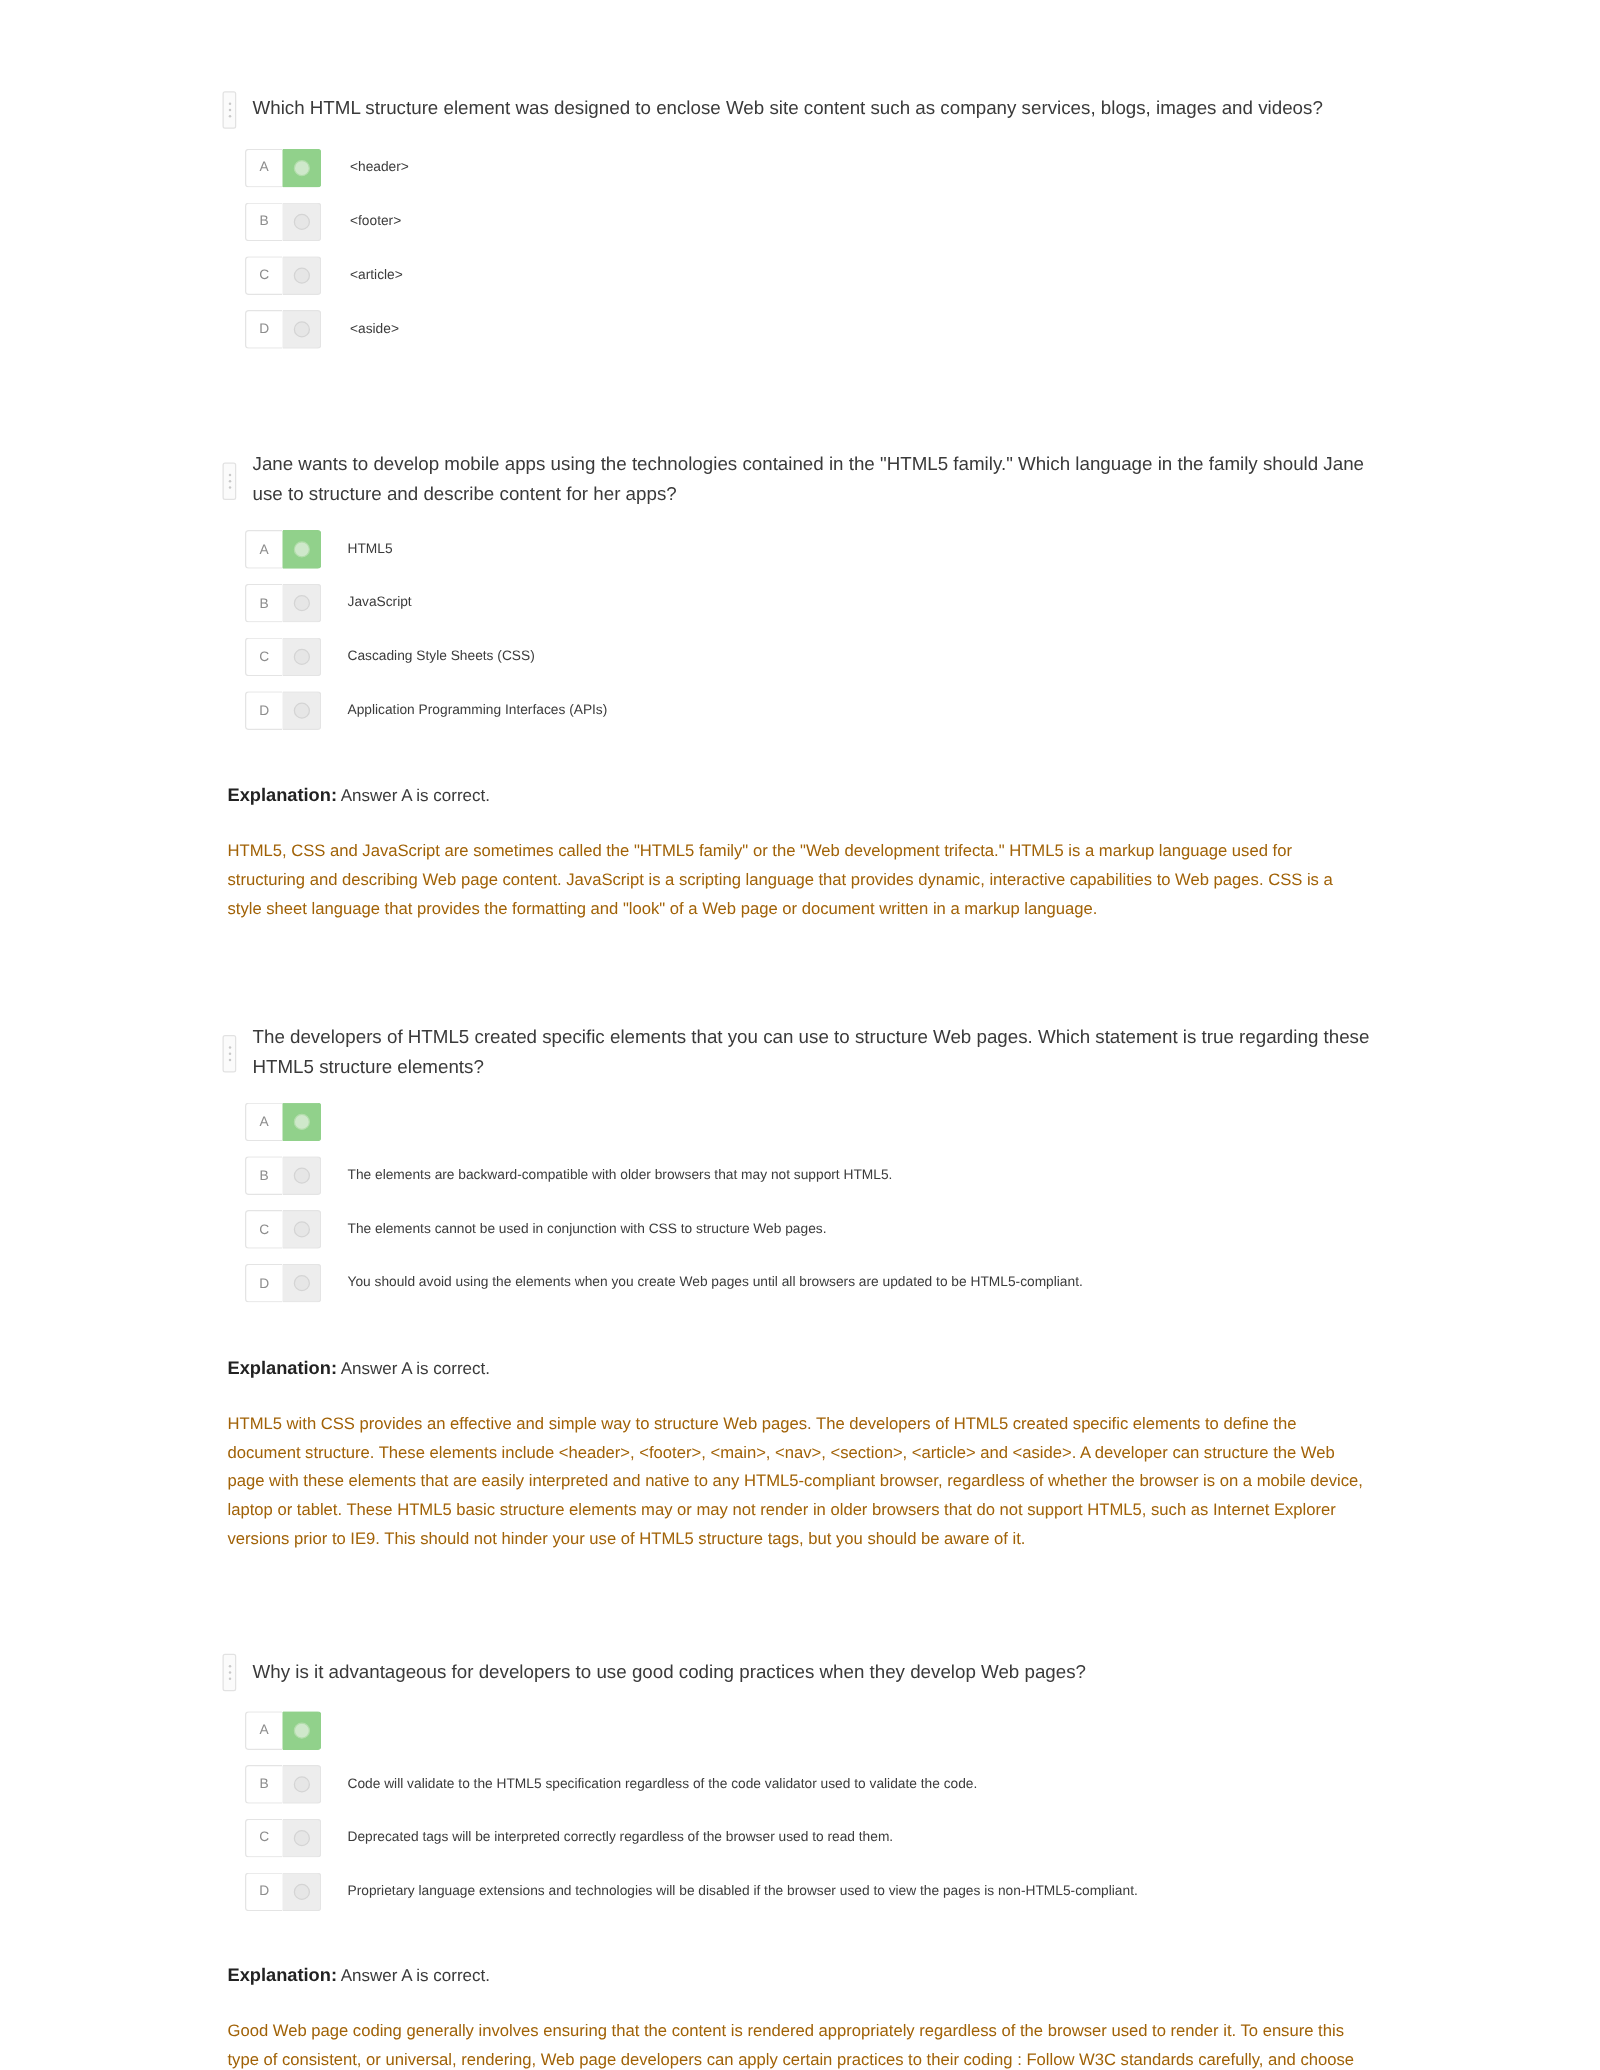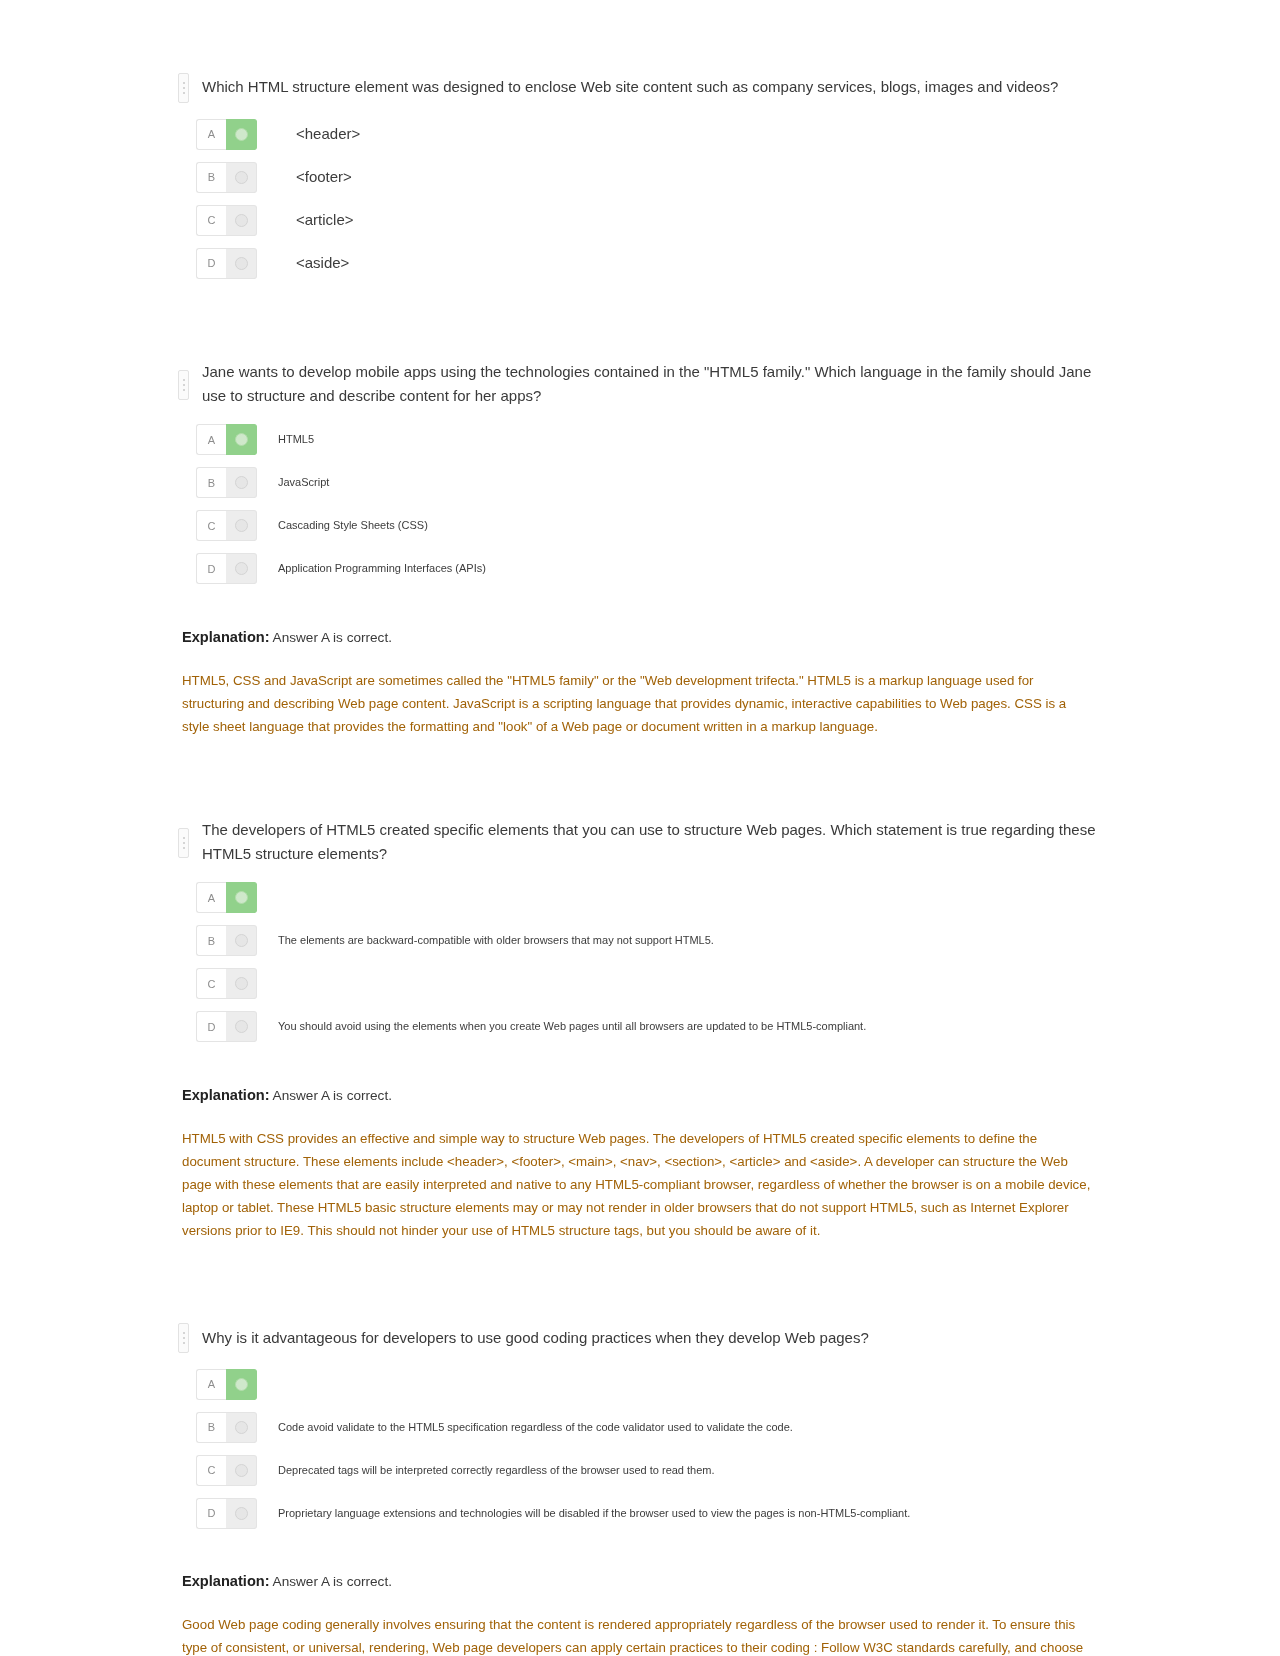"<header>" .q-first .option-label { font-size: 15px -> 11px; margin-left: 39px -> 23px }
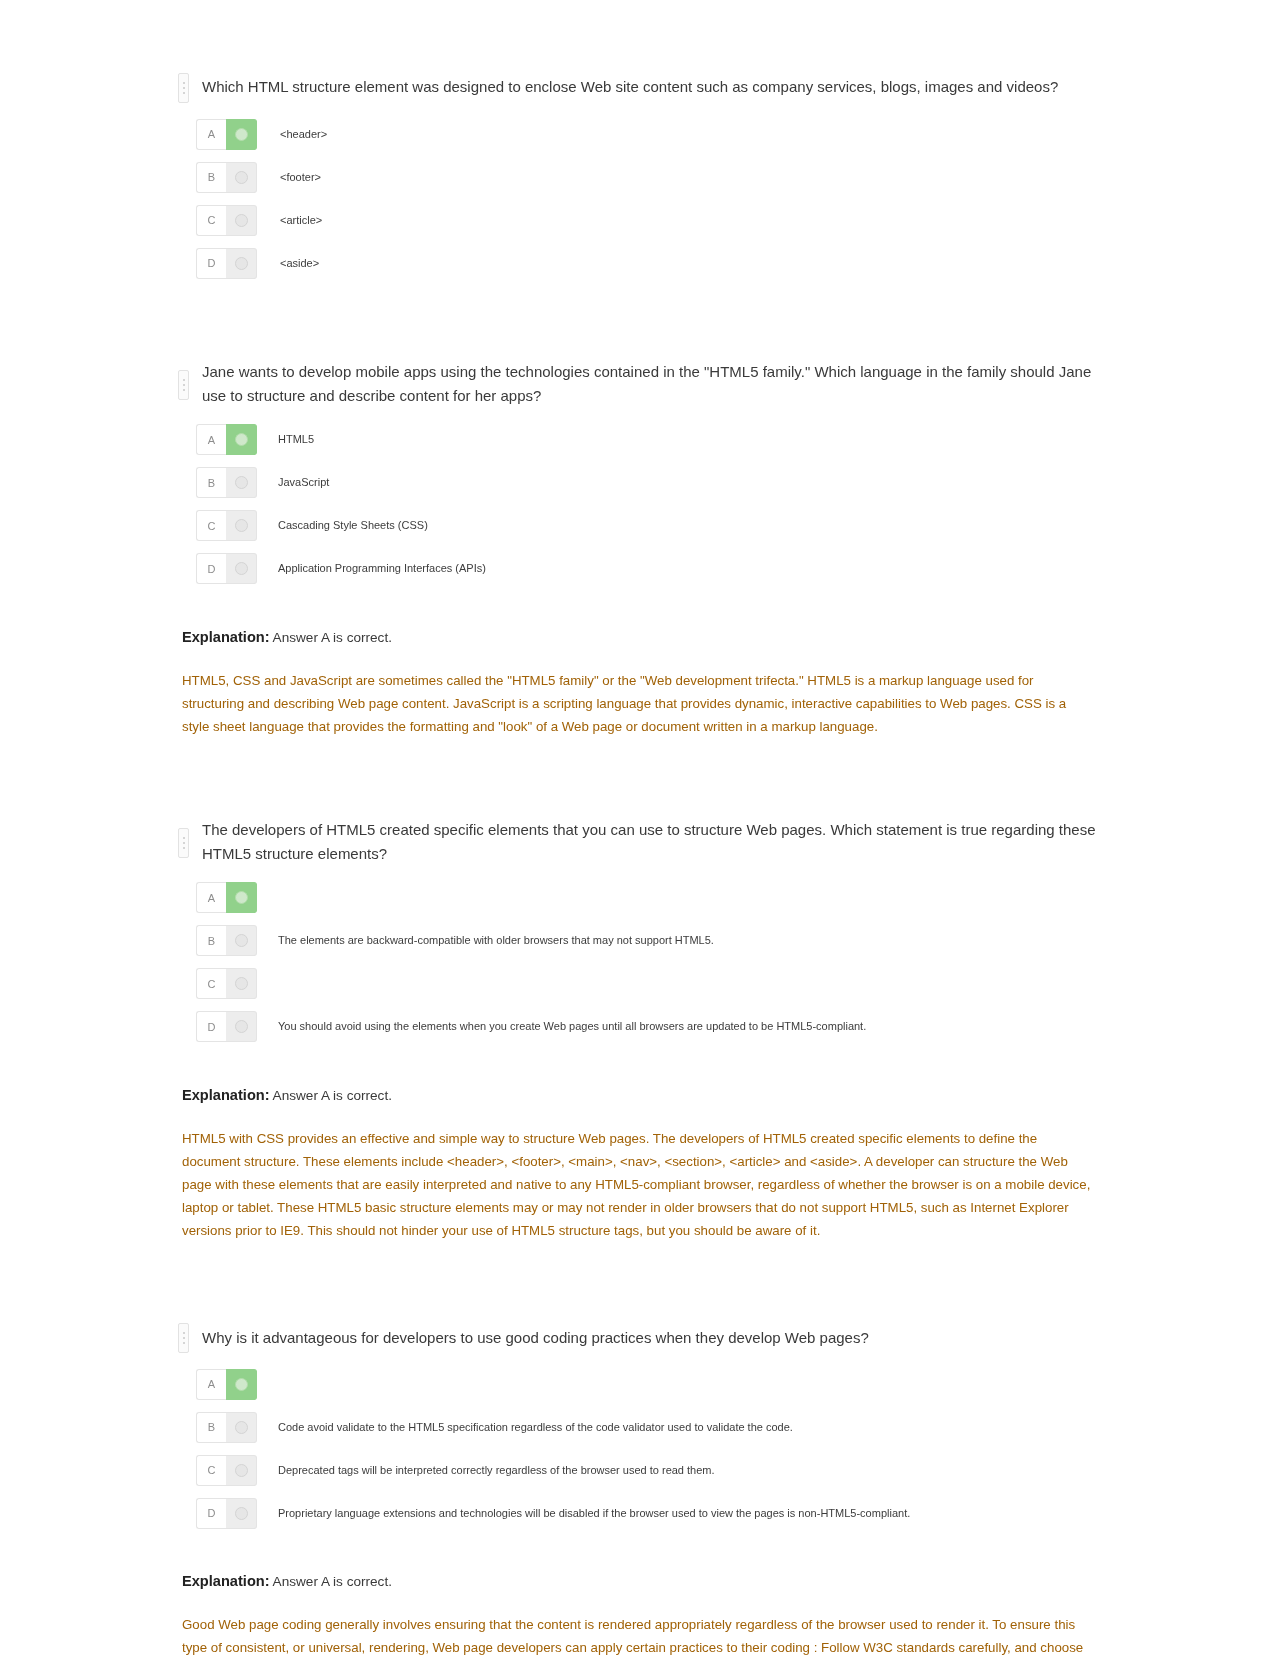"The elements cannot be used" span.option-label { html: none -> <span>The elements cannot be used in conjunction with CSS to structure Web pages.</span> }
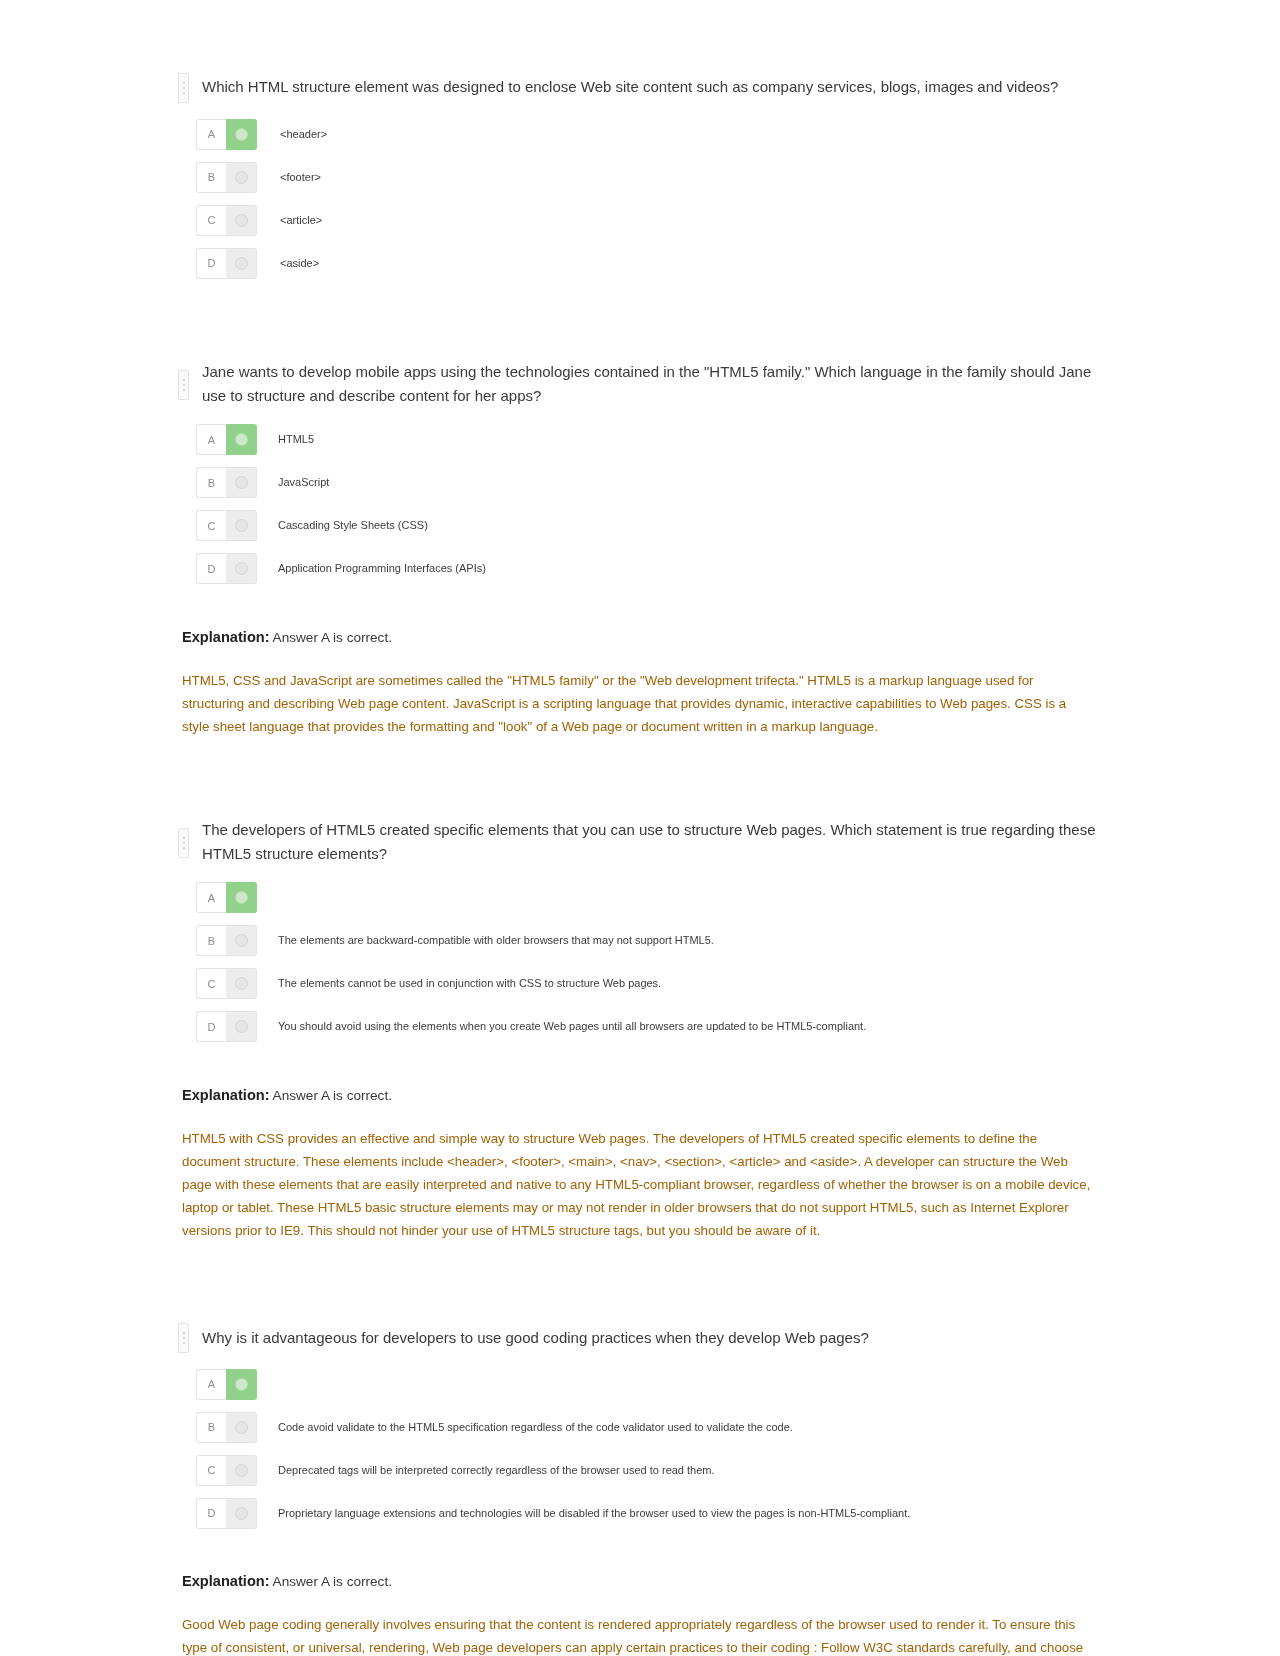"Code avoid validate to the" span.option-label { text: avoid -> will }
